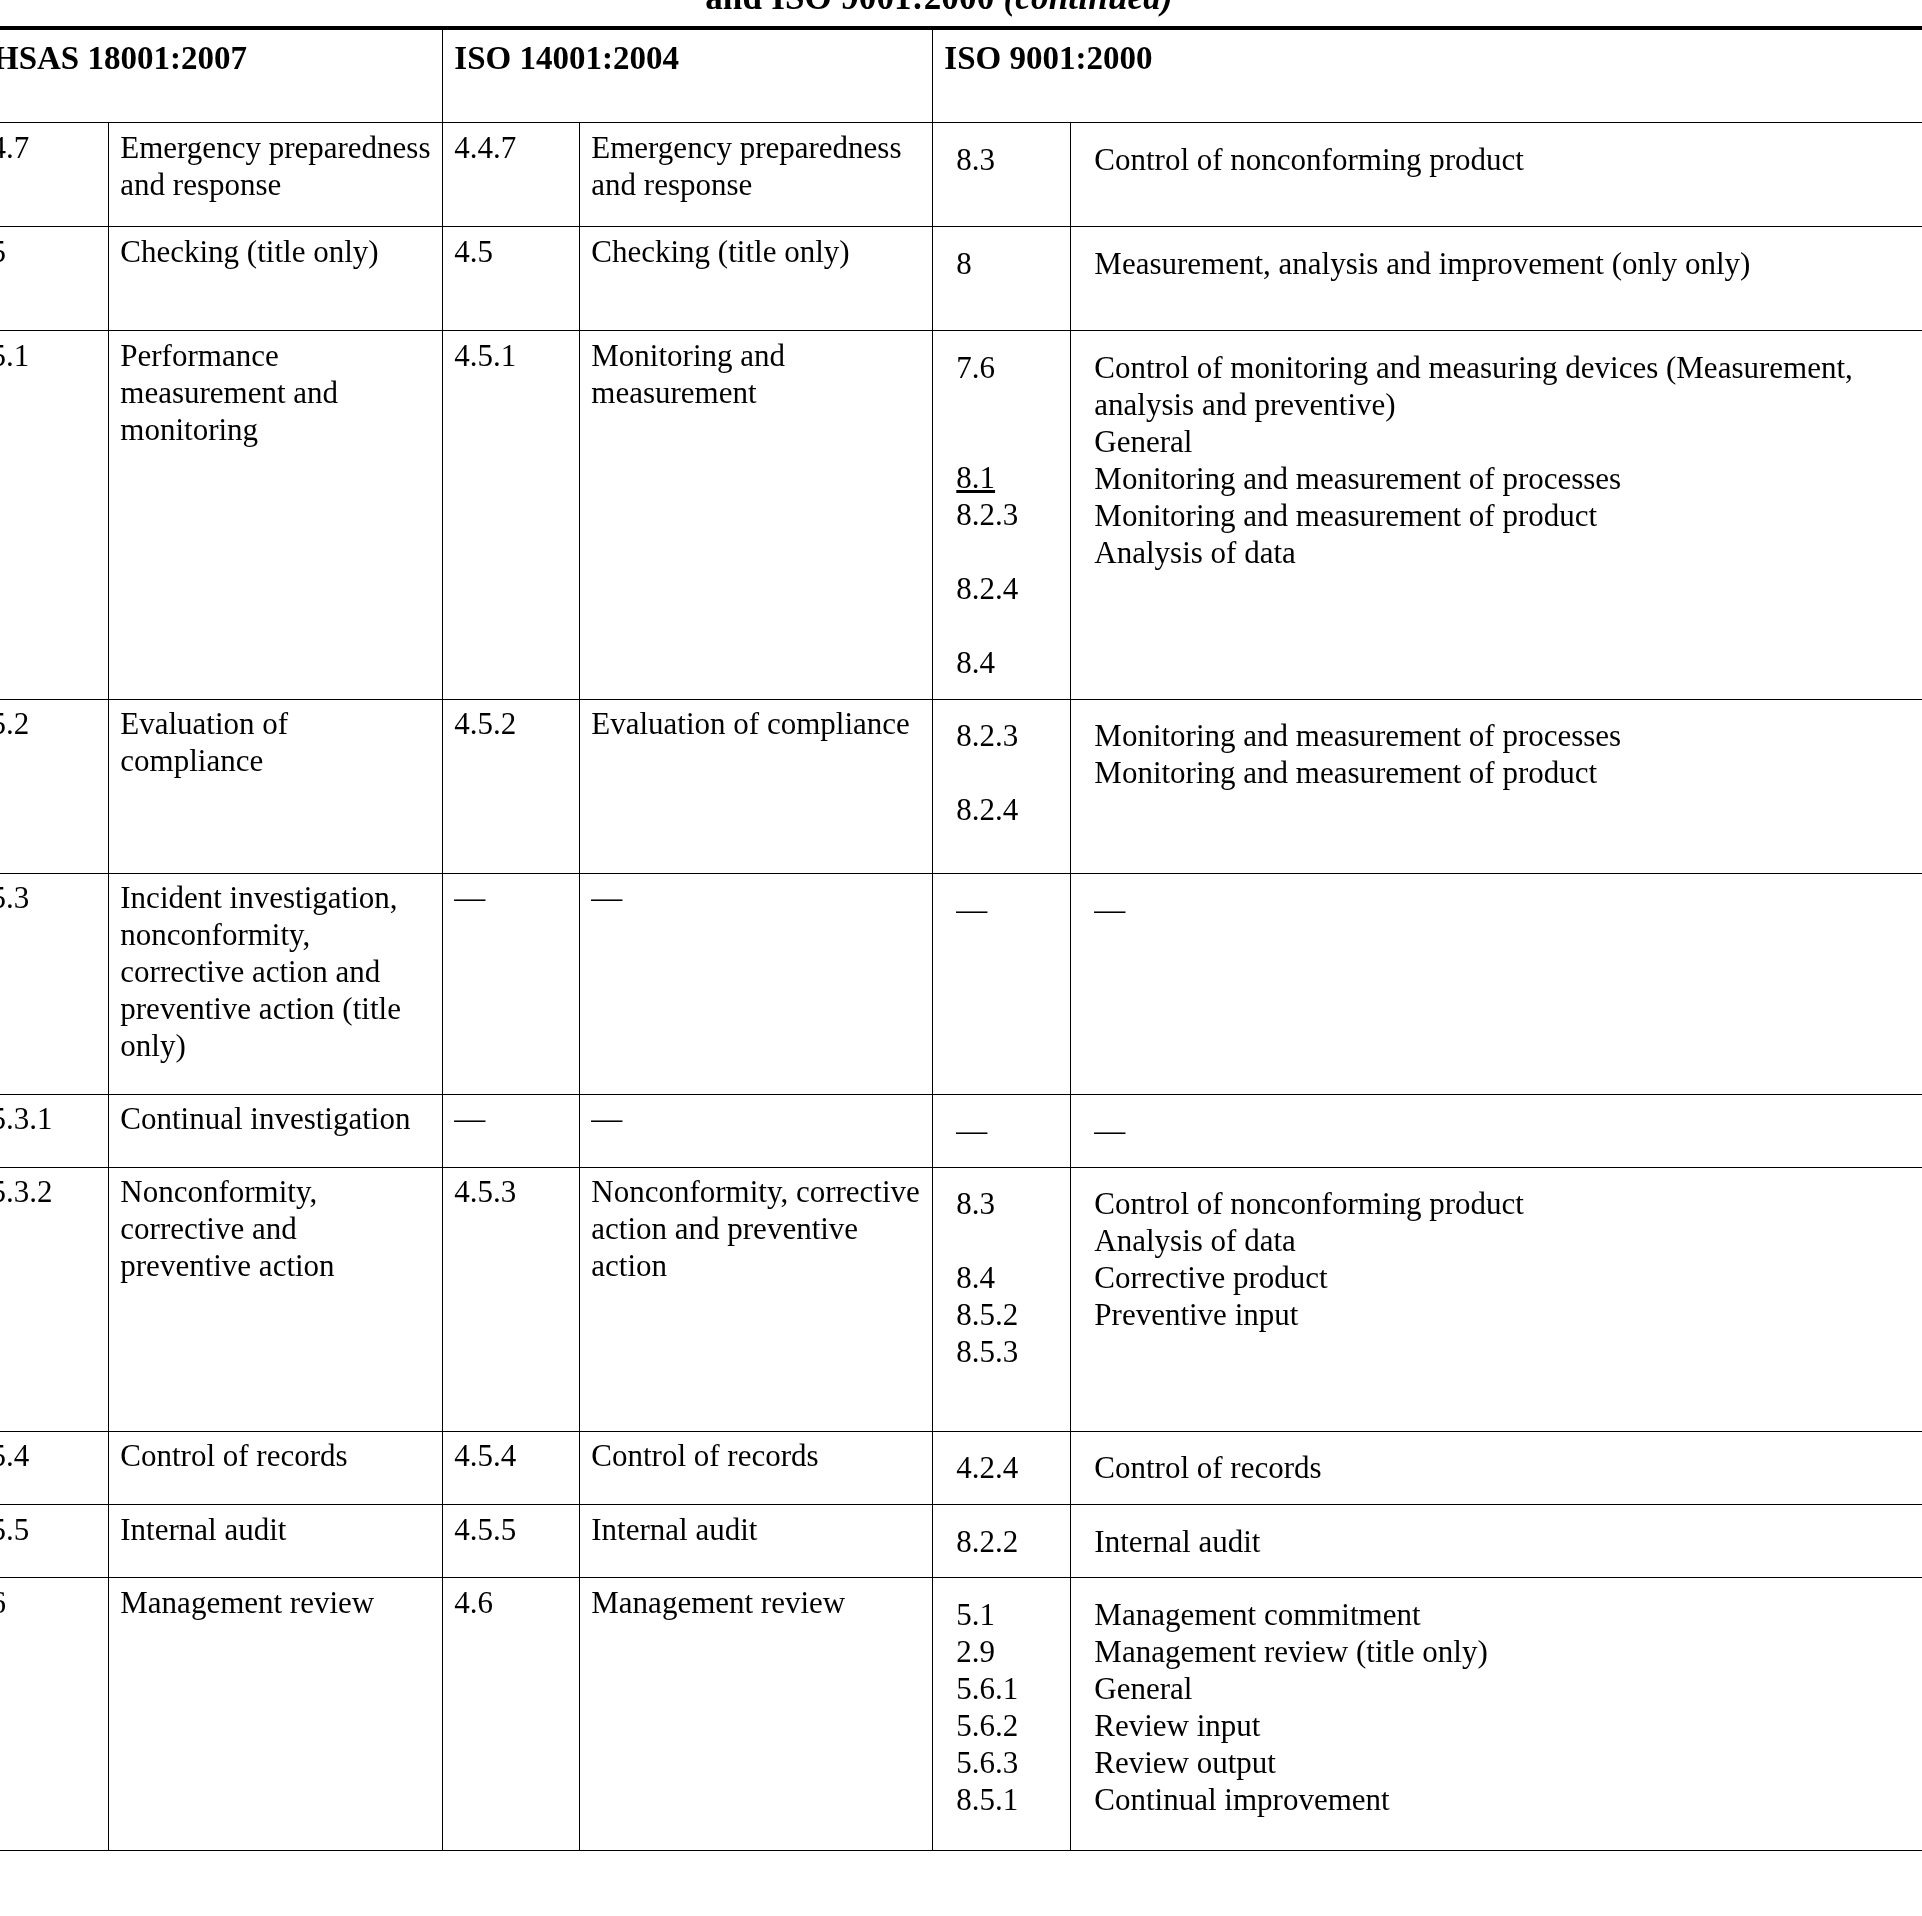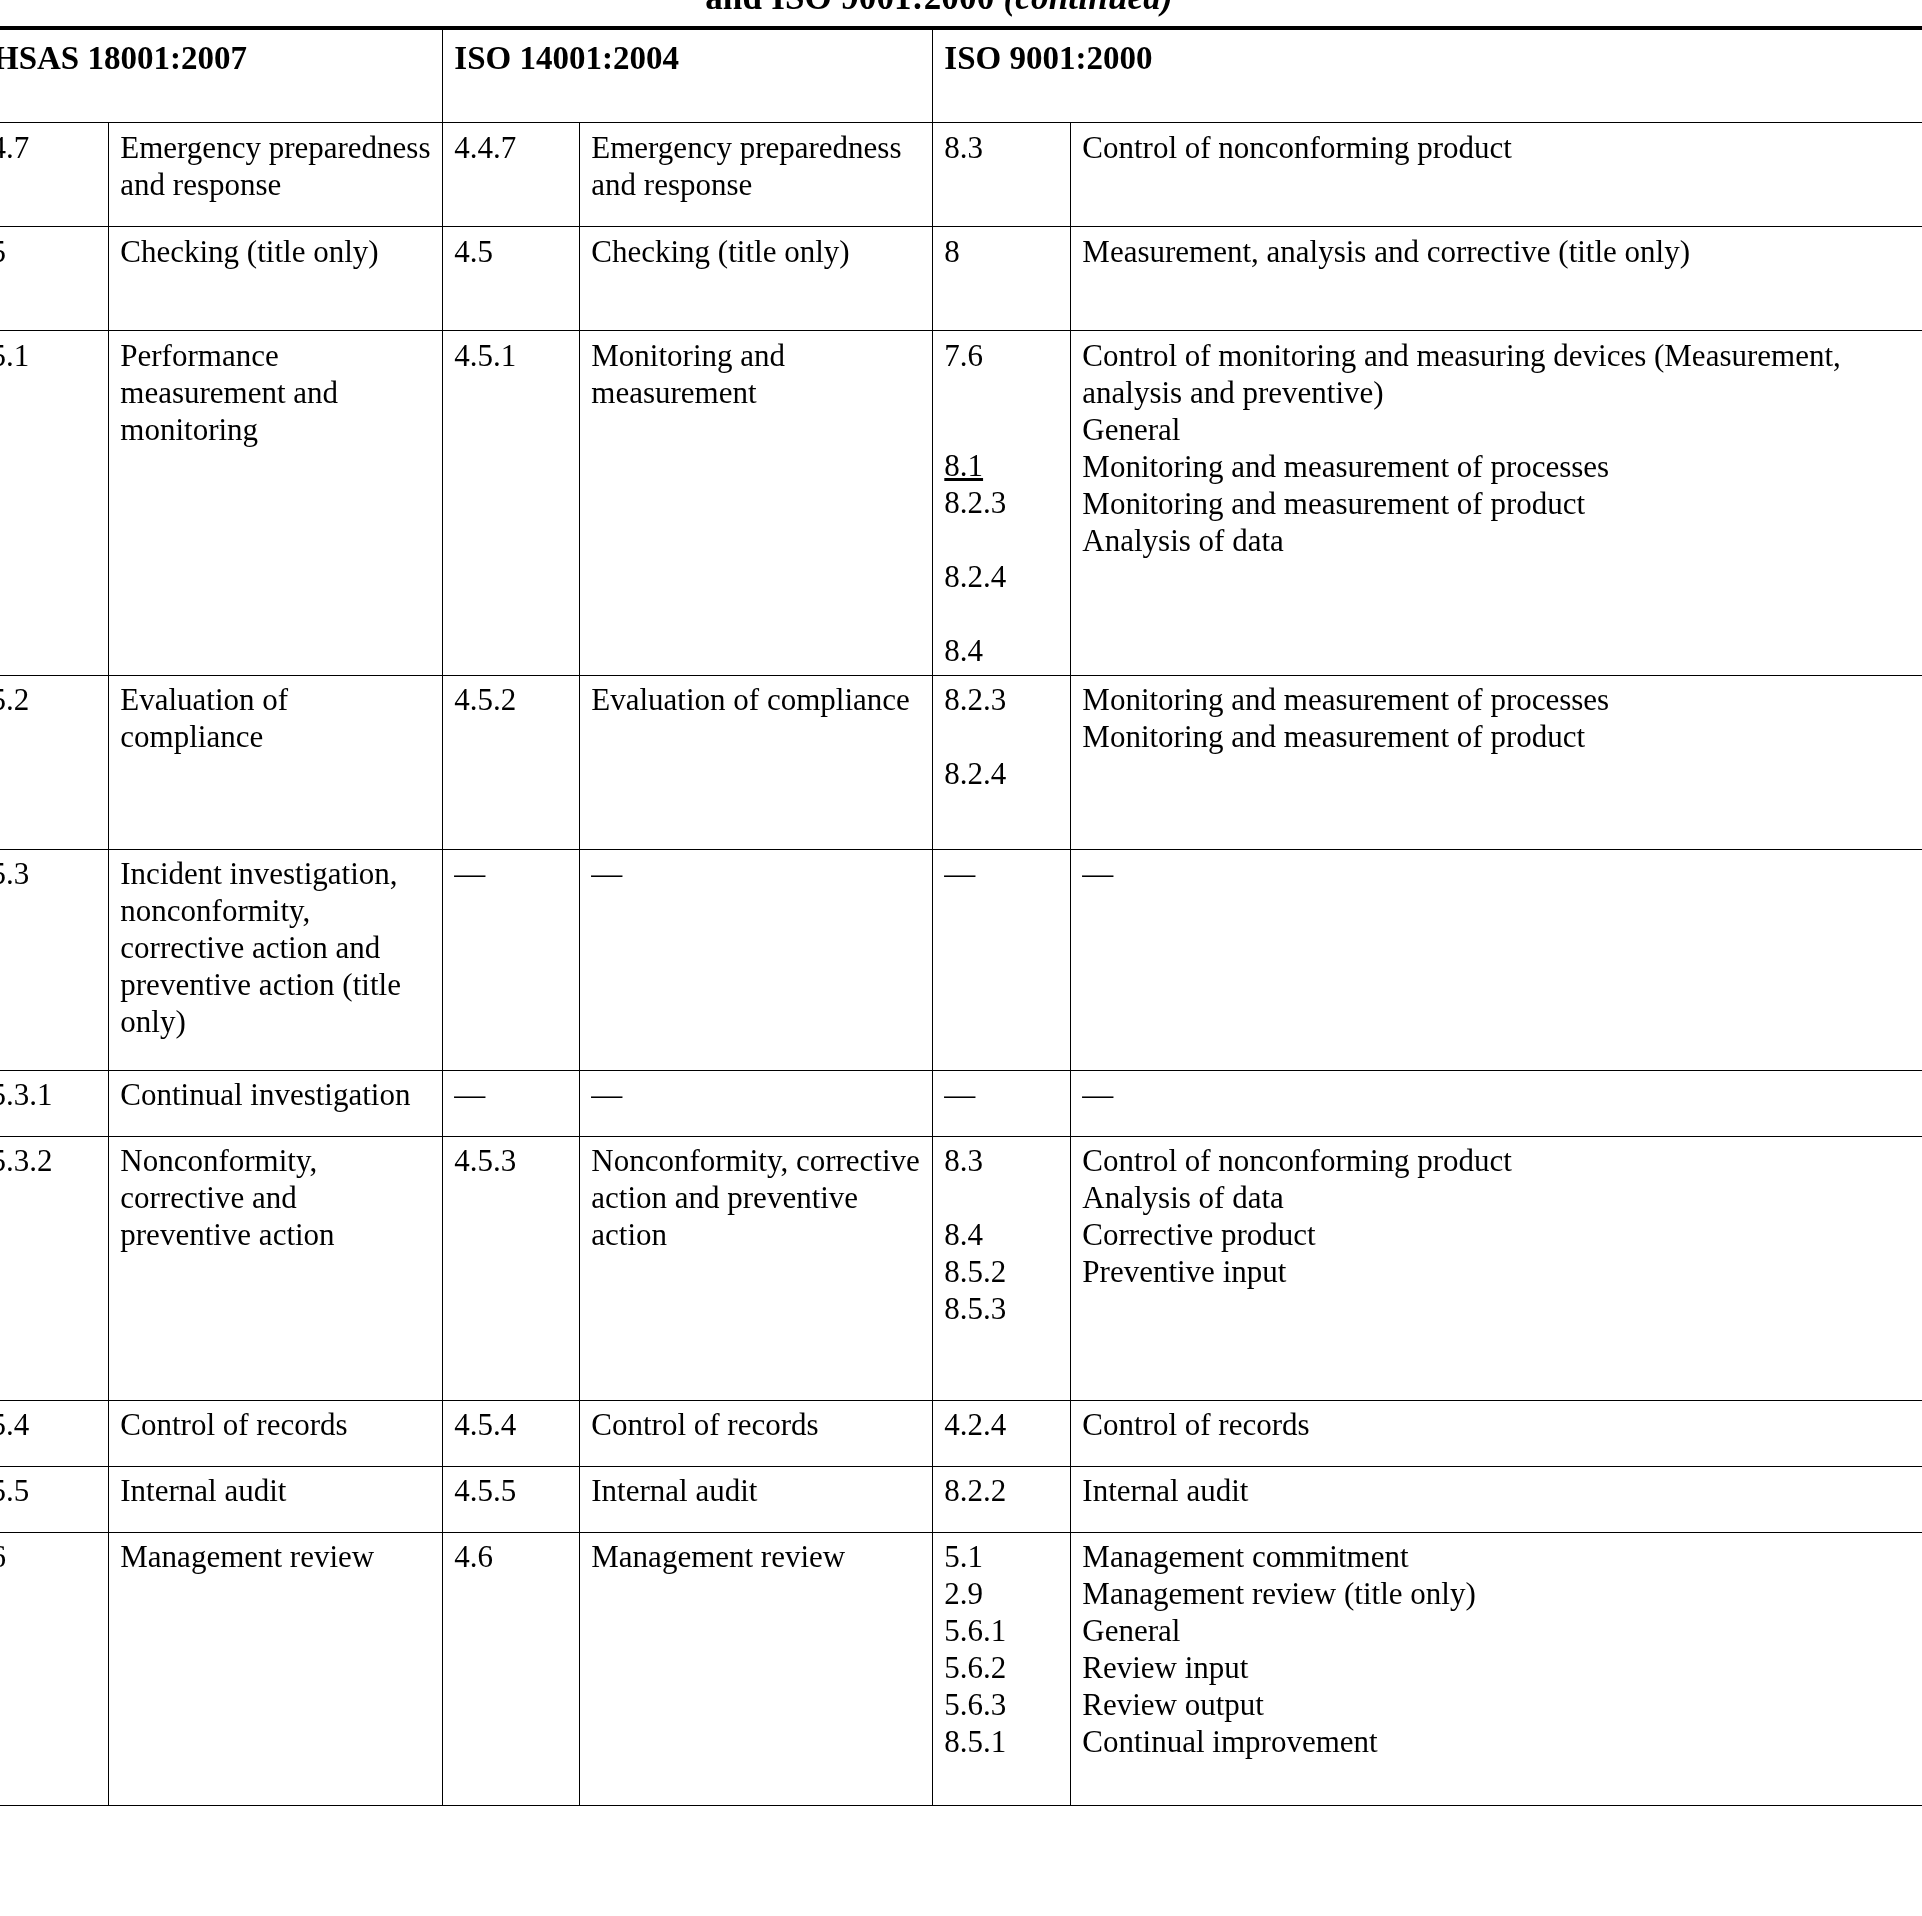"8.3" .lines { margin: 0 -> 12px }
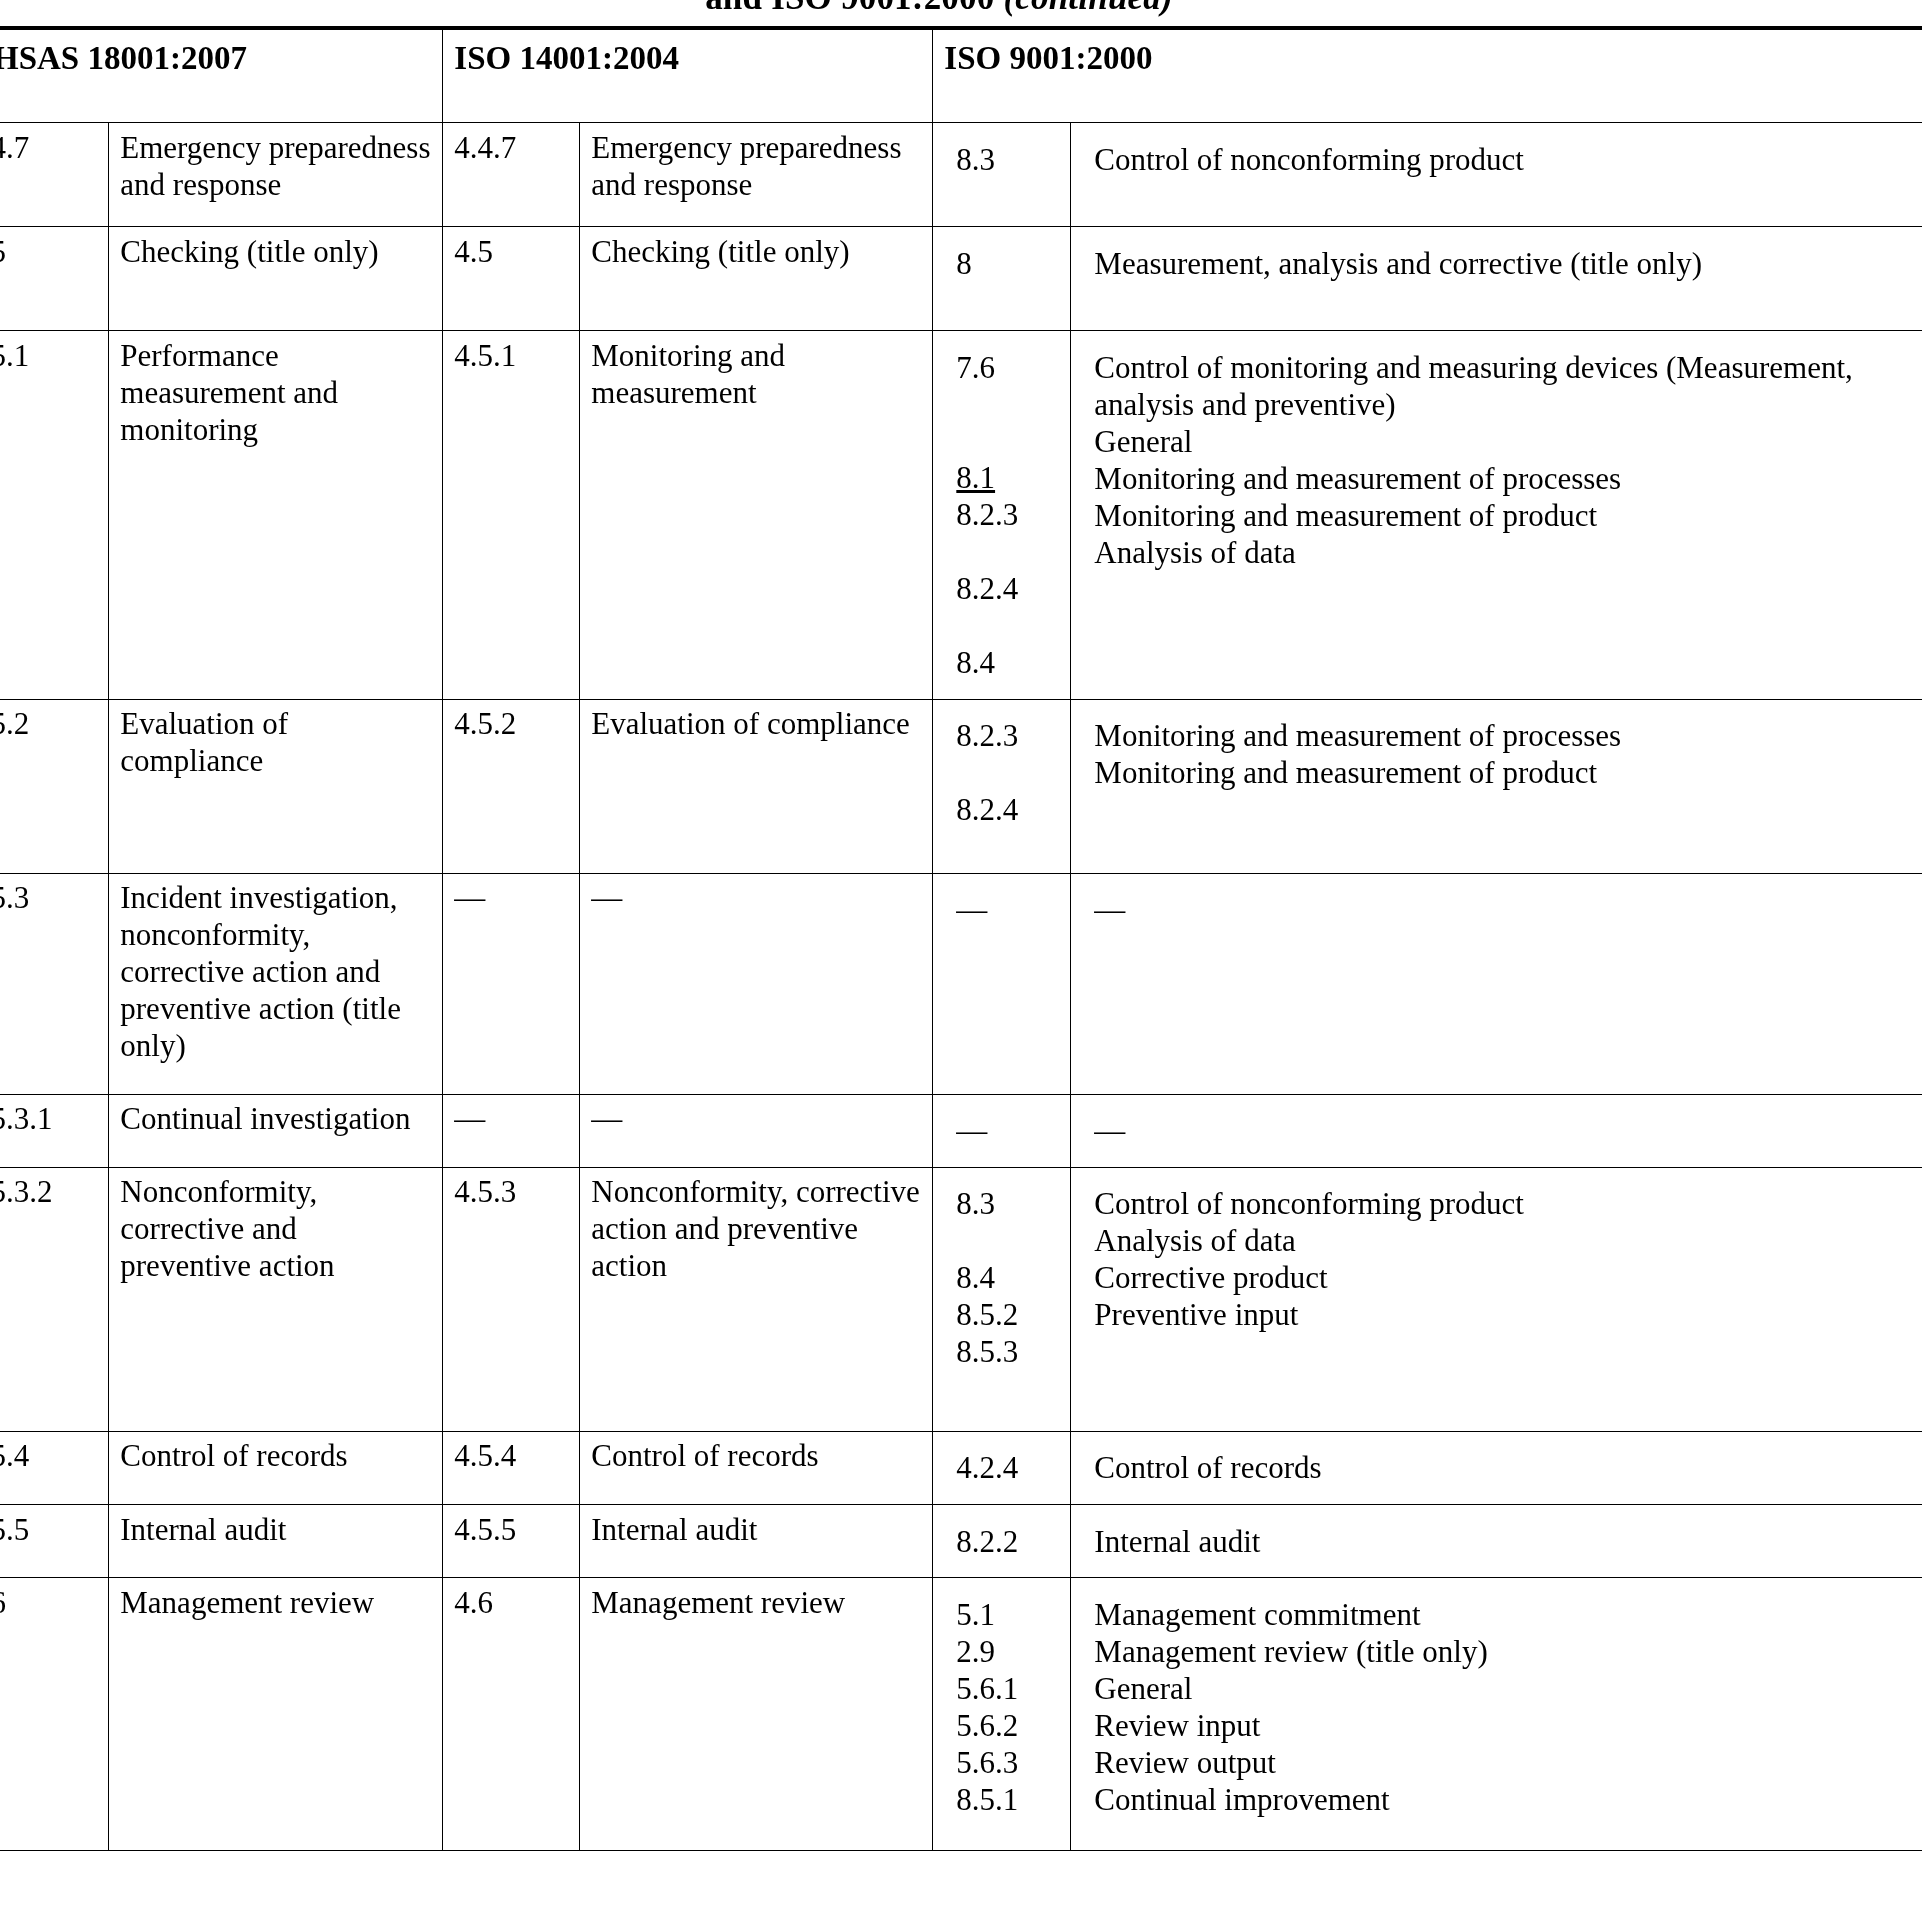"Measurement, analysis and corrective" span.ln { text: corrective (title -> improvement (only }
